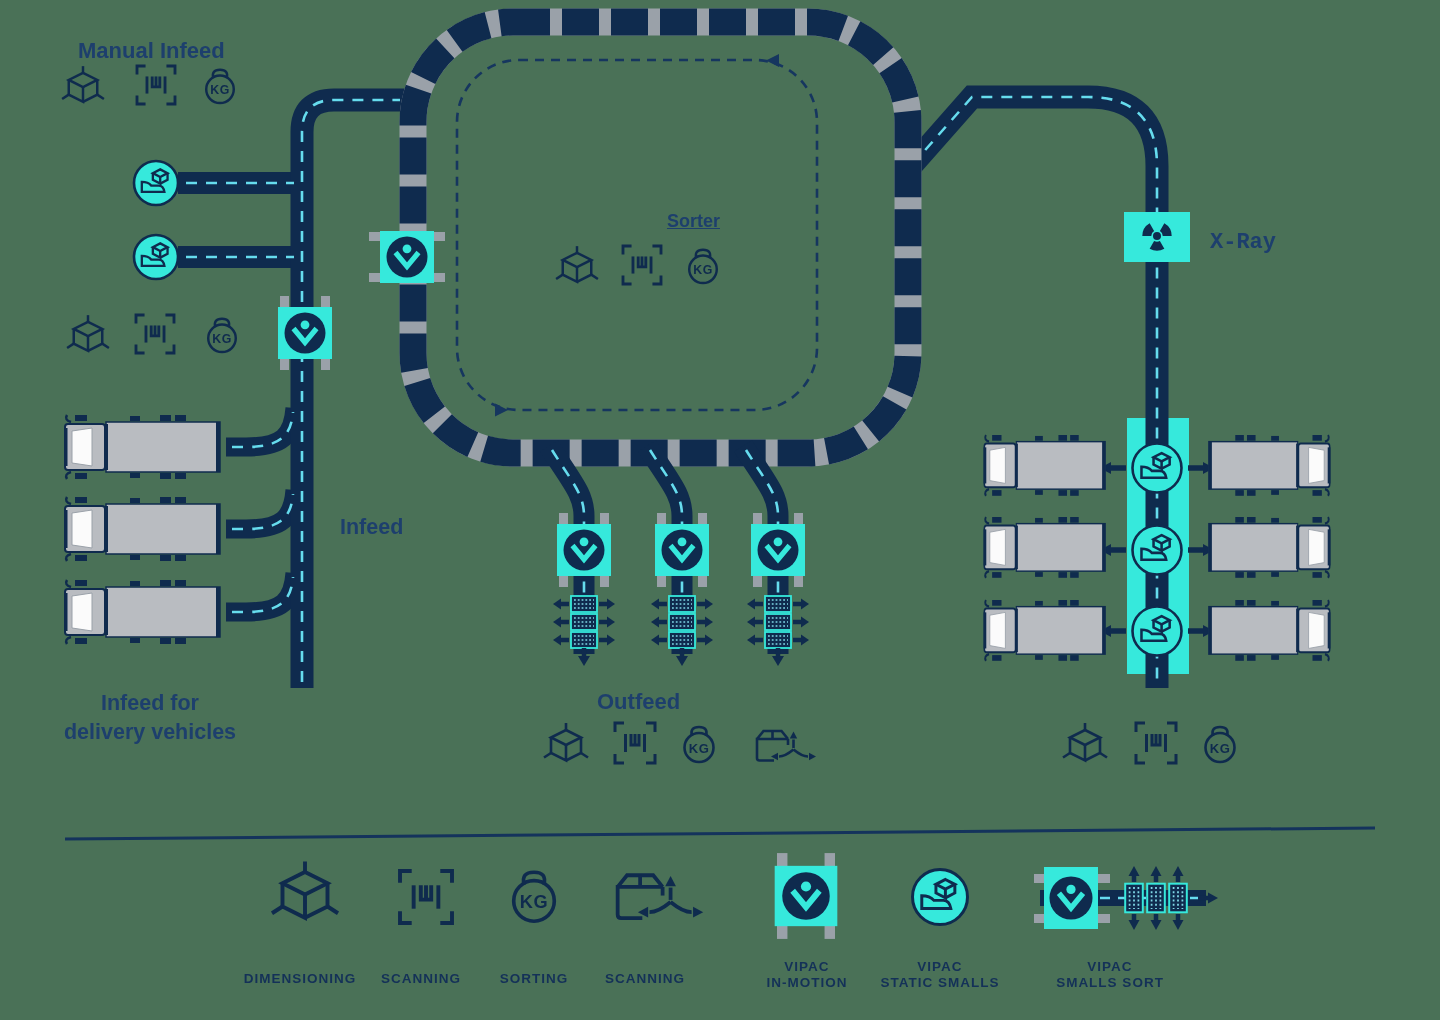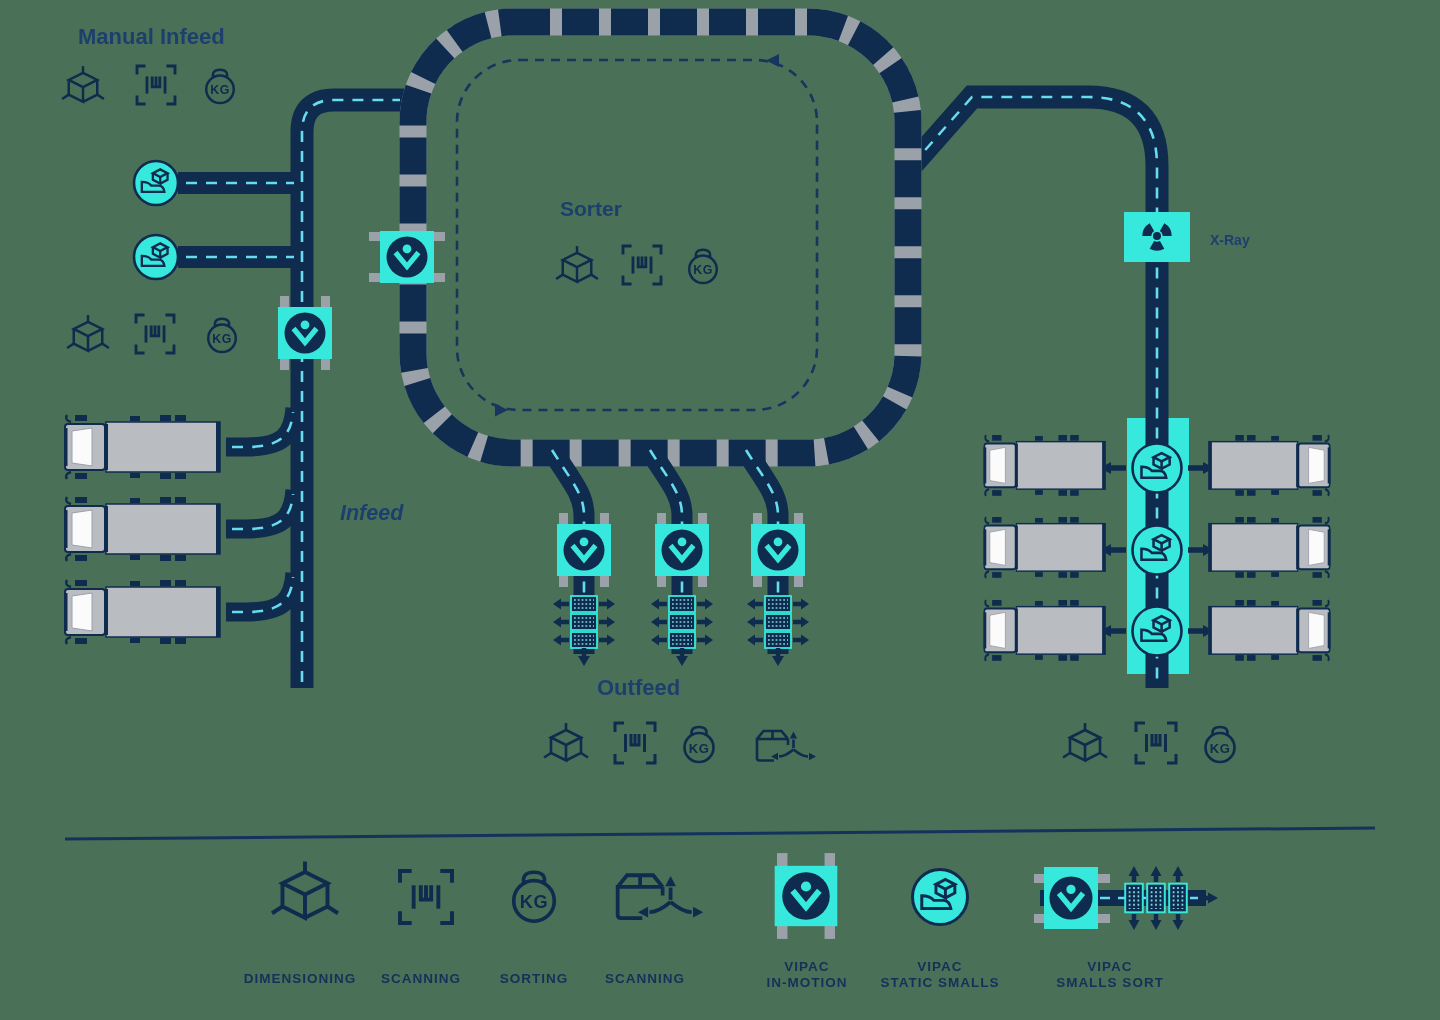"Manual Infeed" .lbl { margin-top: none -> 14px }
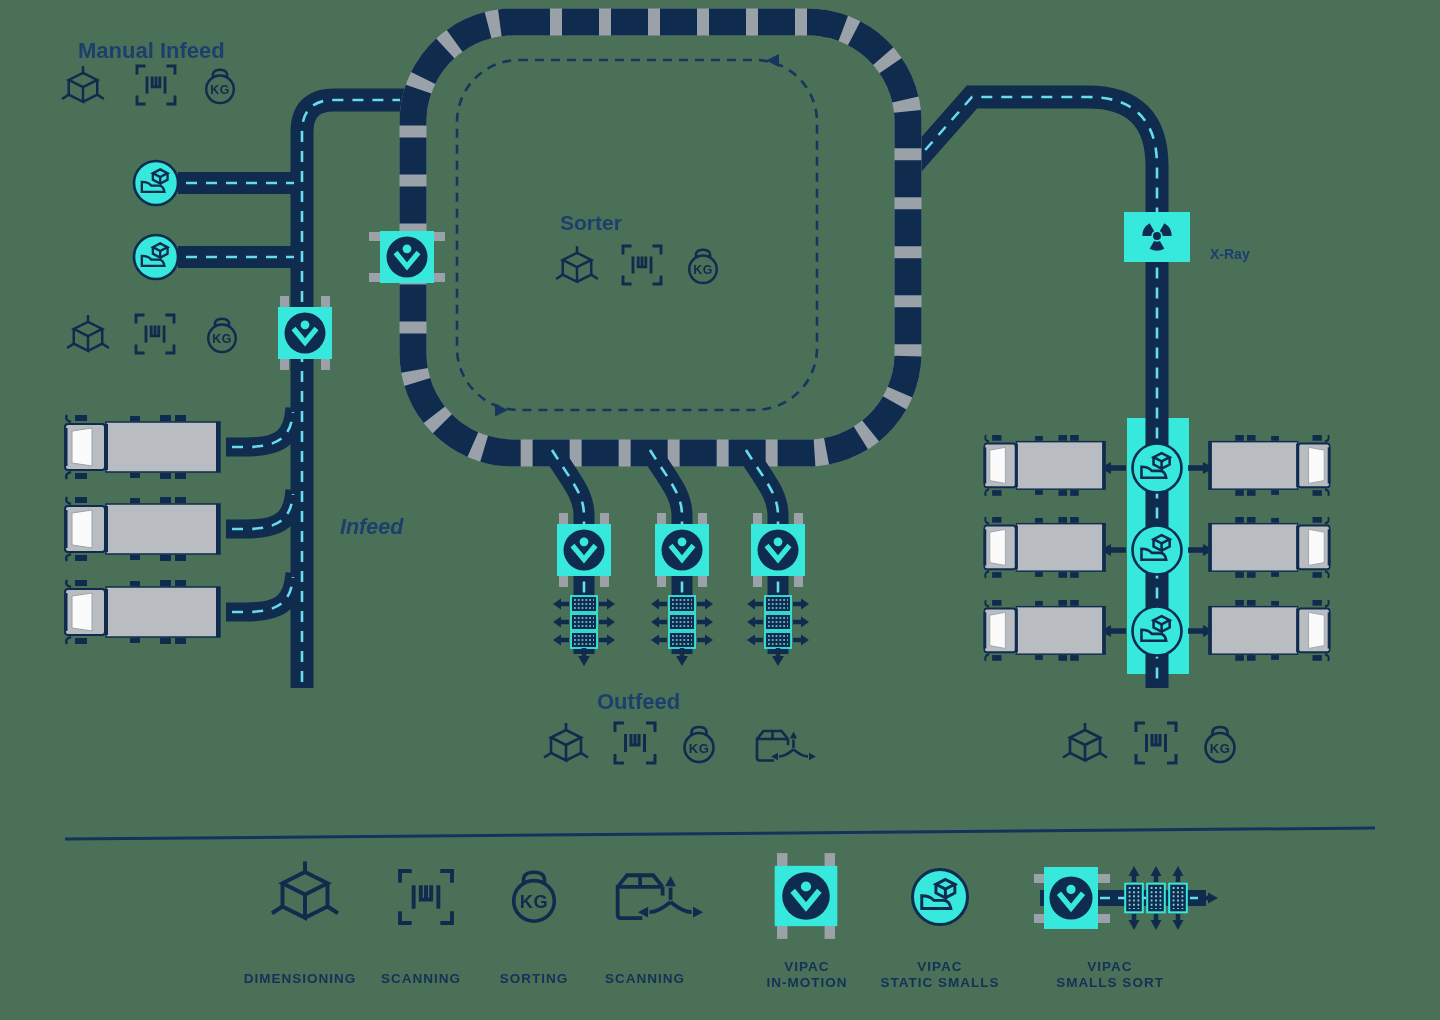"Sorter" .lbl-sorter { font-size: 21px -> 18px; text-align: left -> right; text-decoration: none -> underline }
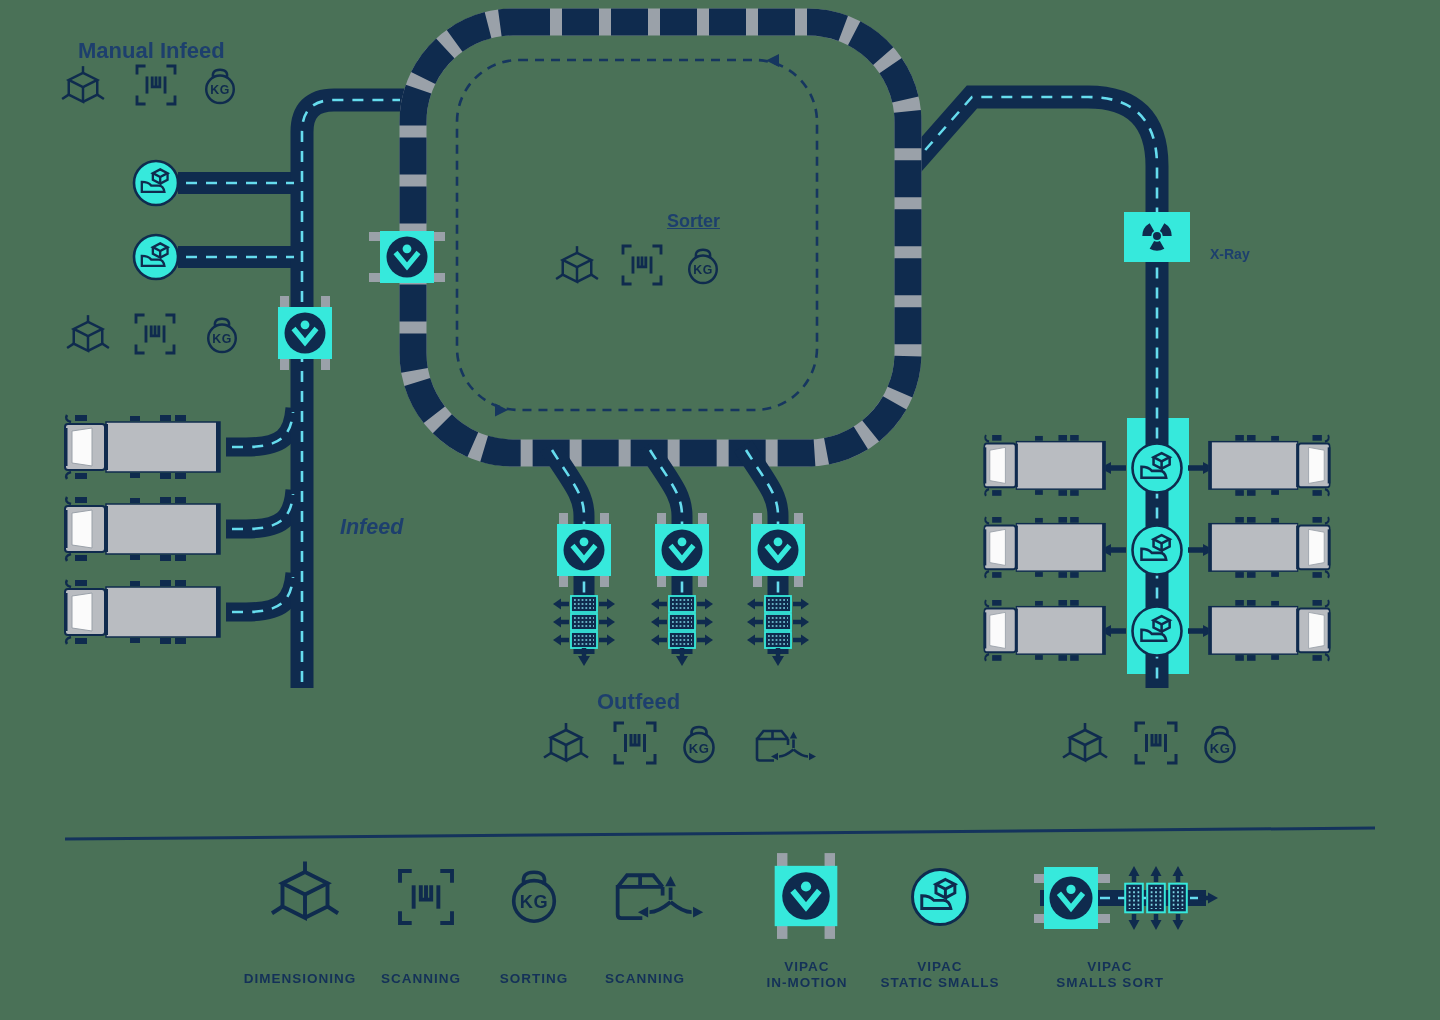"X-Ray" .lbl-xray { font-family: none -> Liberation Mono, monospace; font-size: 14px -> 22px; top: 232px -> 216px }
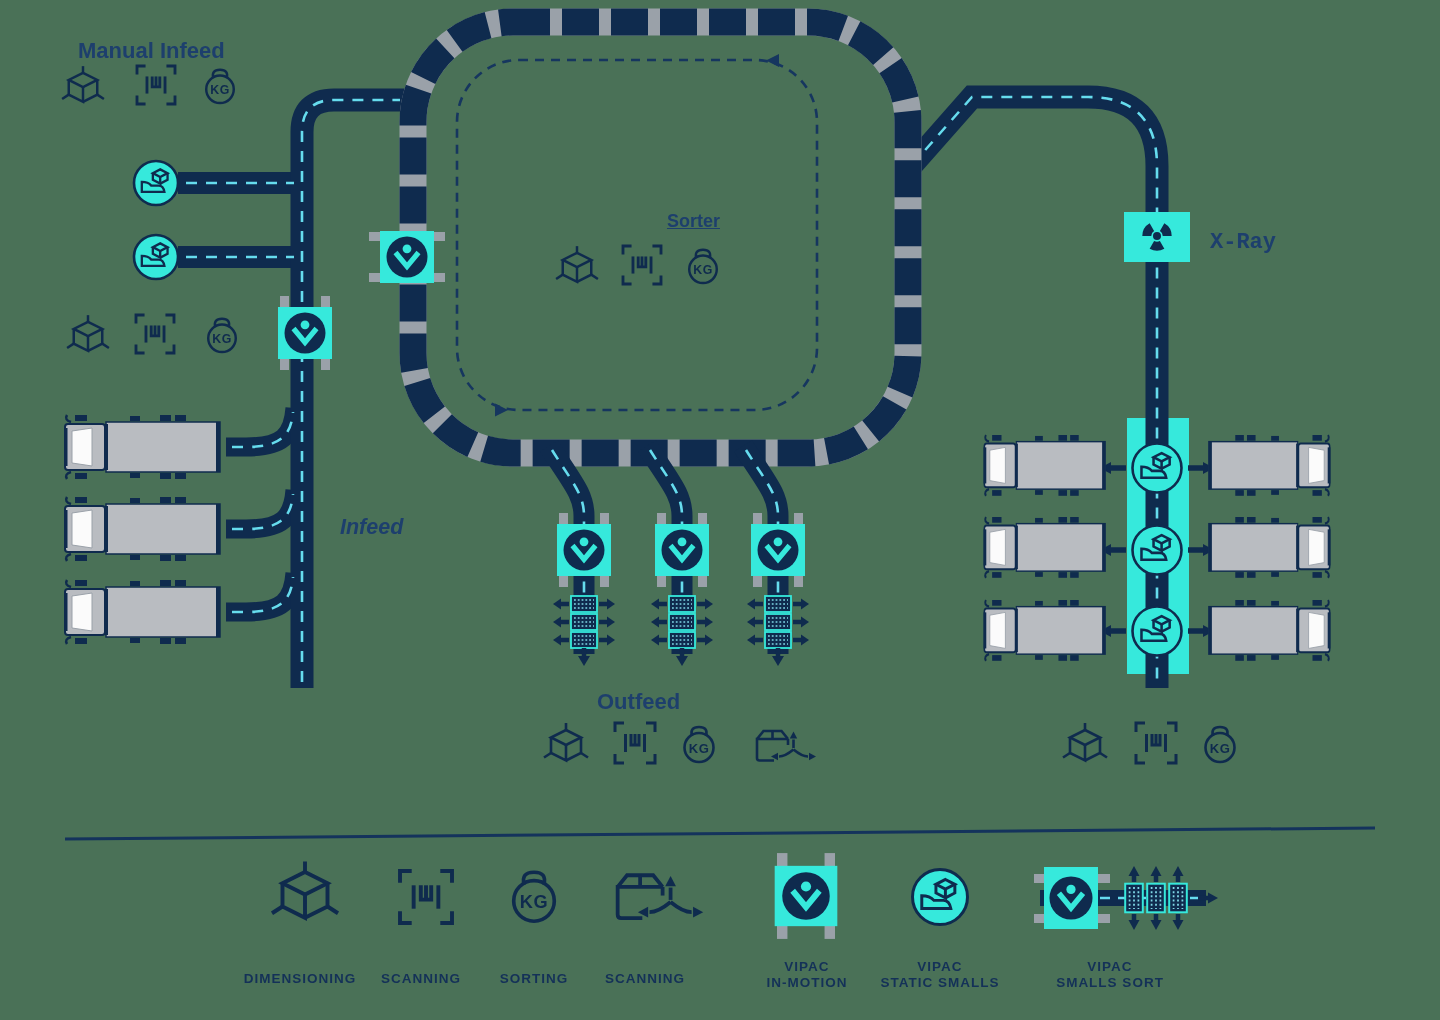"Infeed" .lbl-infeed { font-style: italic -> none }
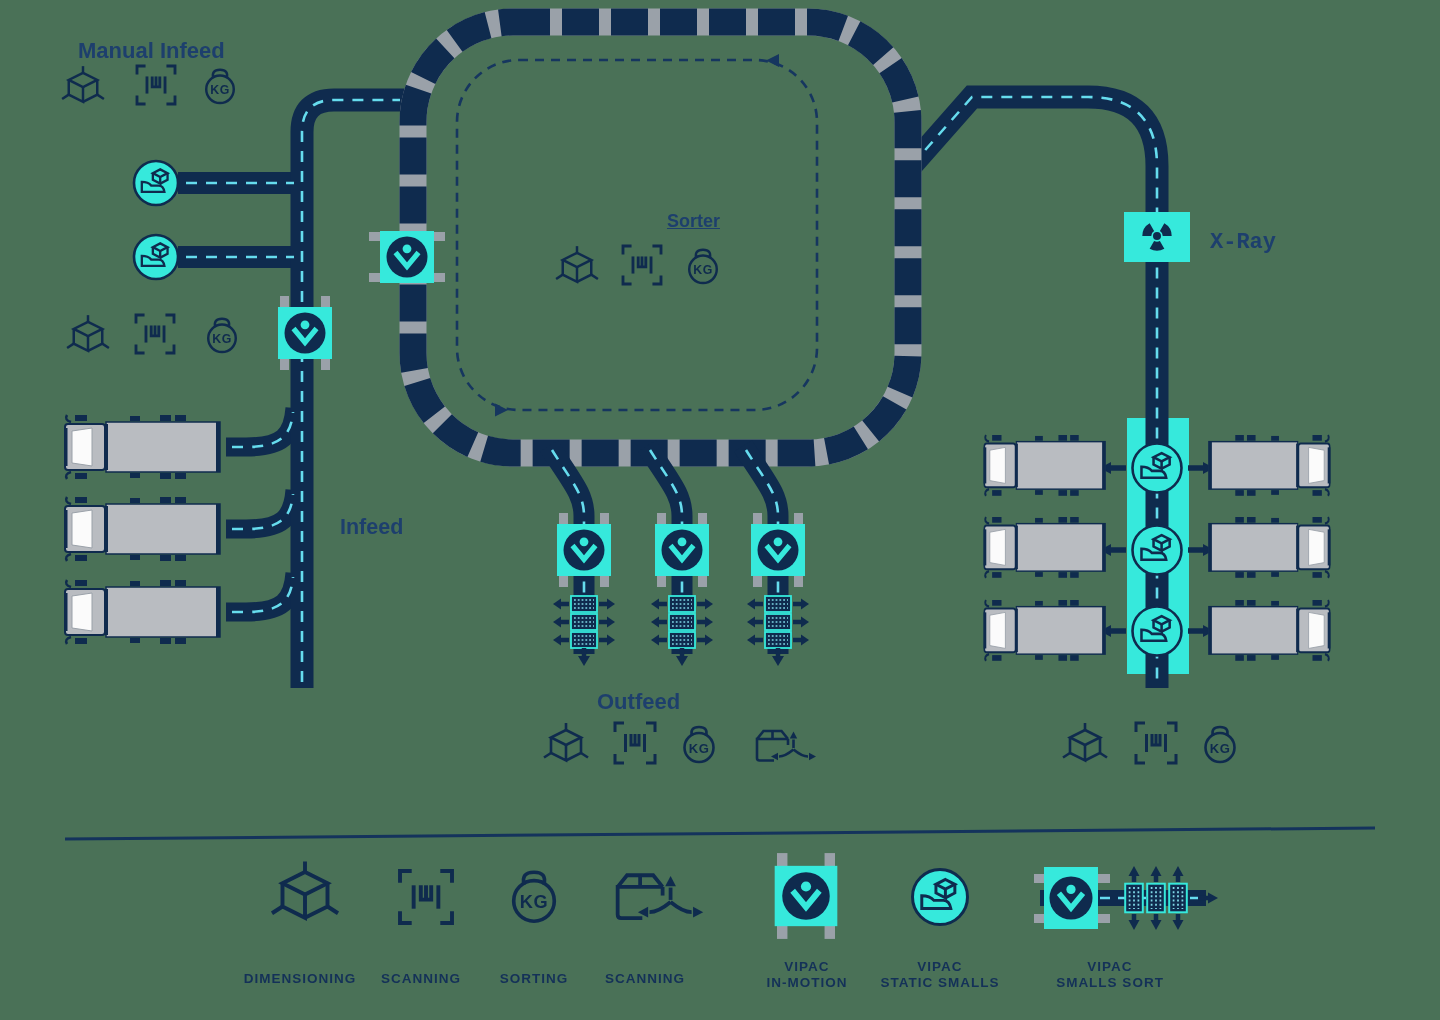"Infeed for" div.lbl { html: none -> <div>Infeed for delivery vehicles</div> }
